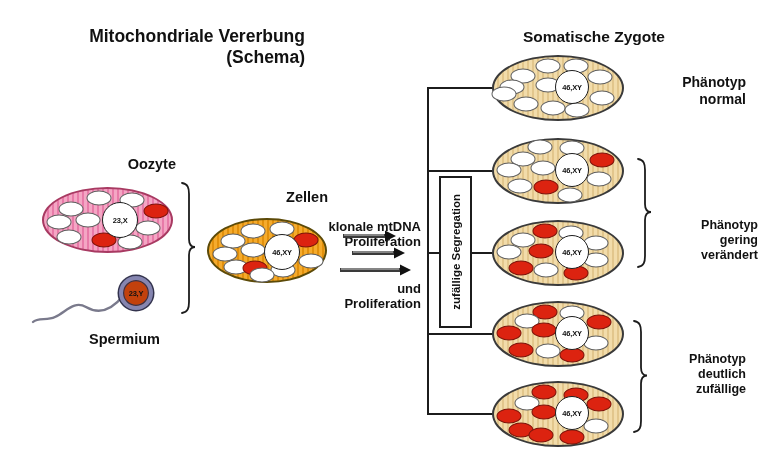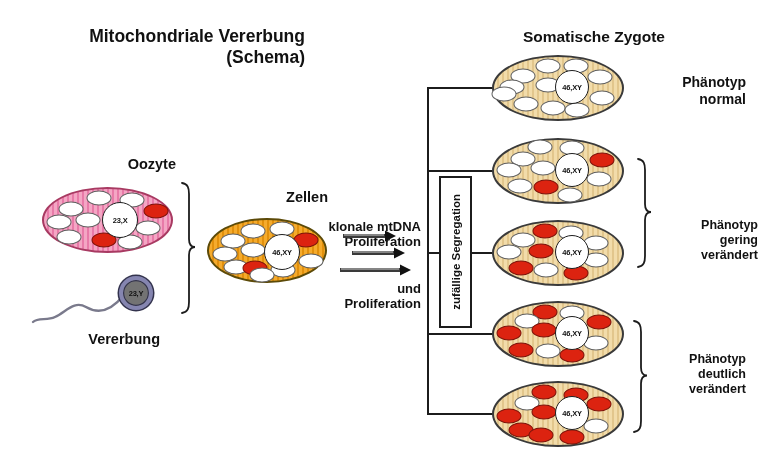"23,Y" #sperm-head { background: #737373 -> #c2410c }
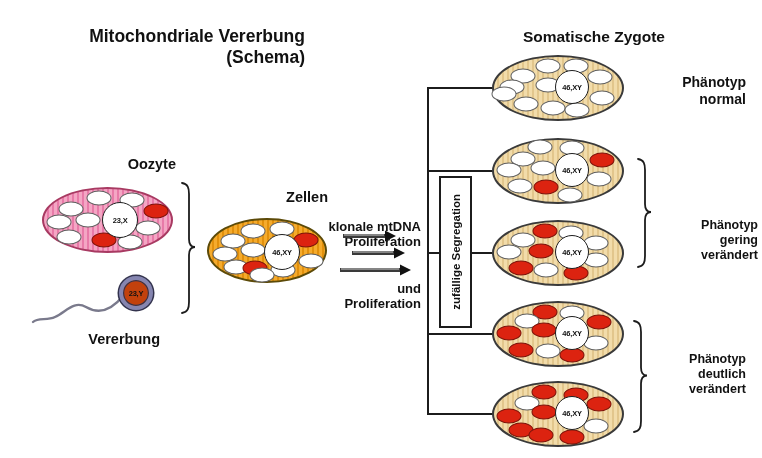"Vererbung" div.txt { text: Vererbung -> Spermium }
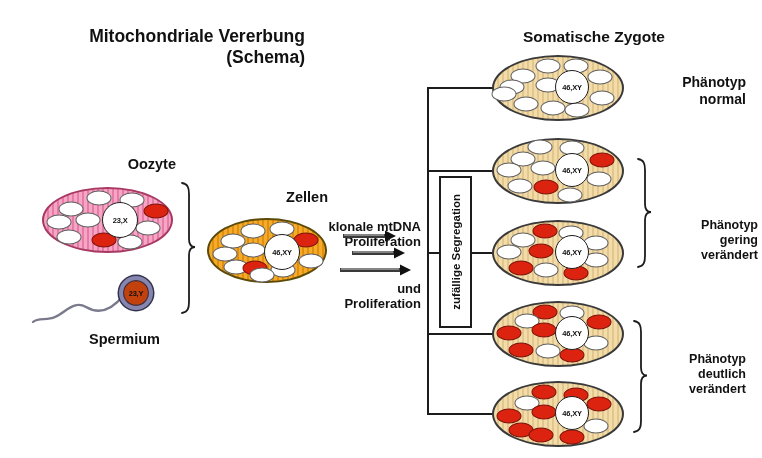"Phänotyp deutlich verändert" div.txt { text: verändert -> zufällige }
